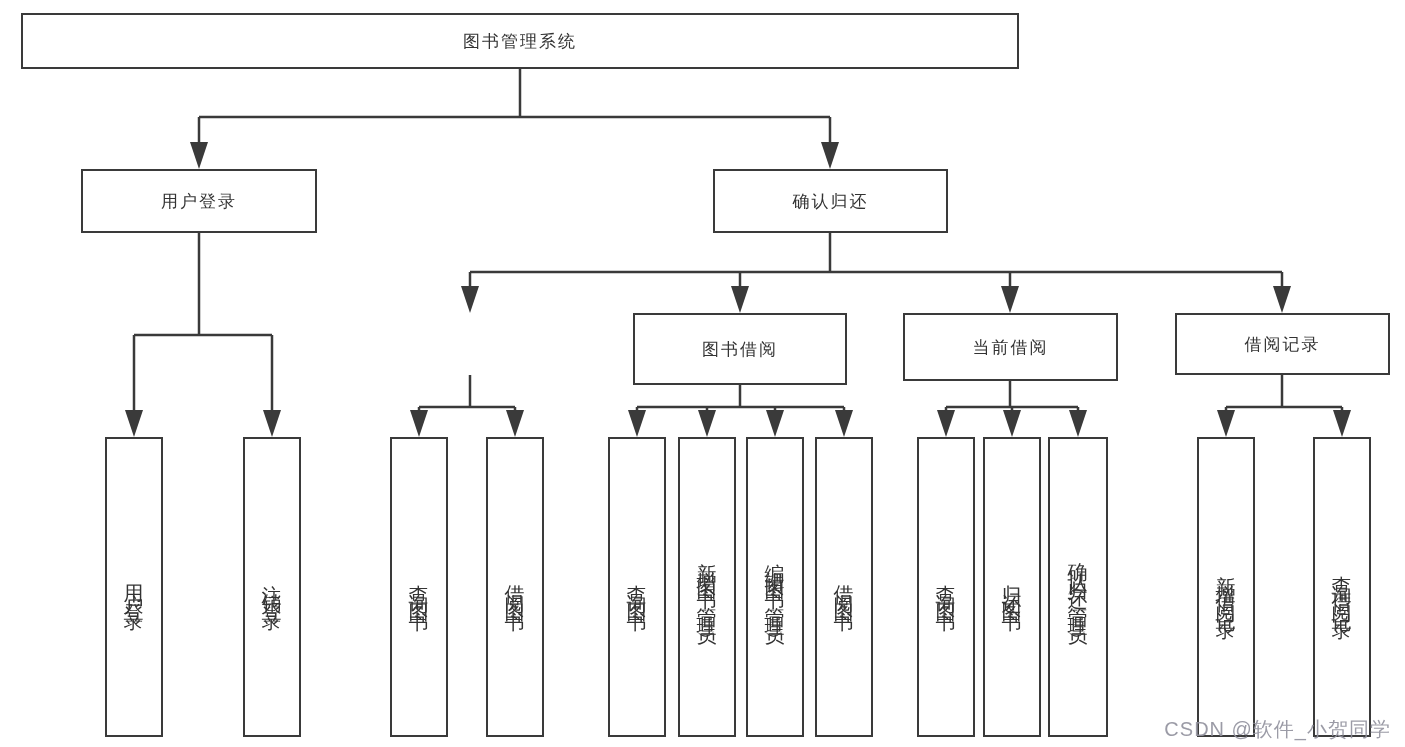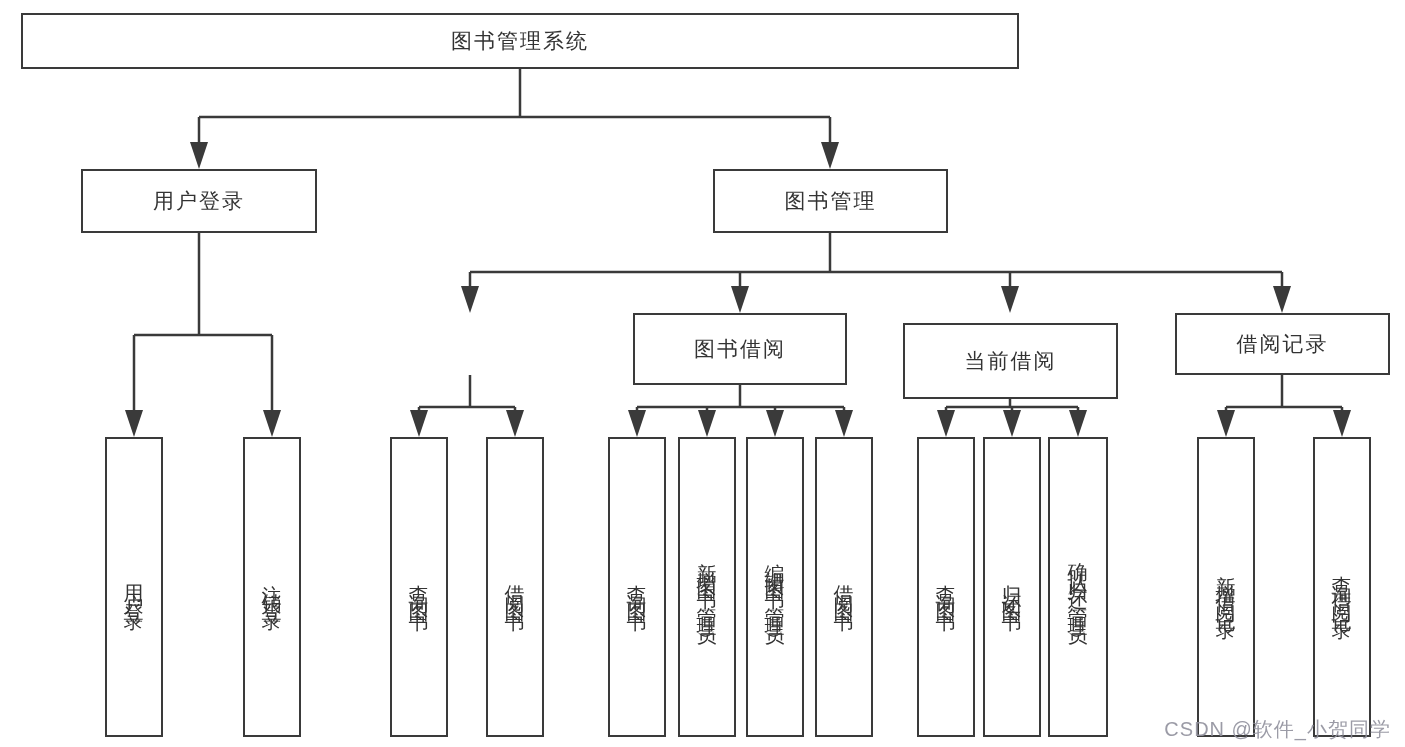"图书管理系统" .node.h { font-size: 21px -> 17px }
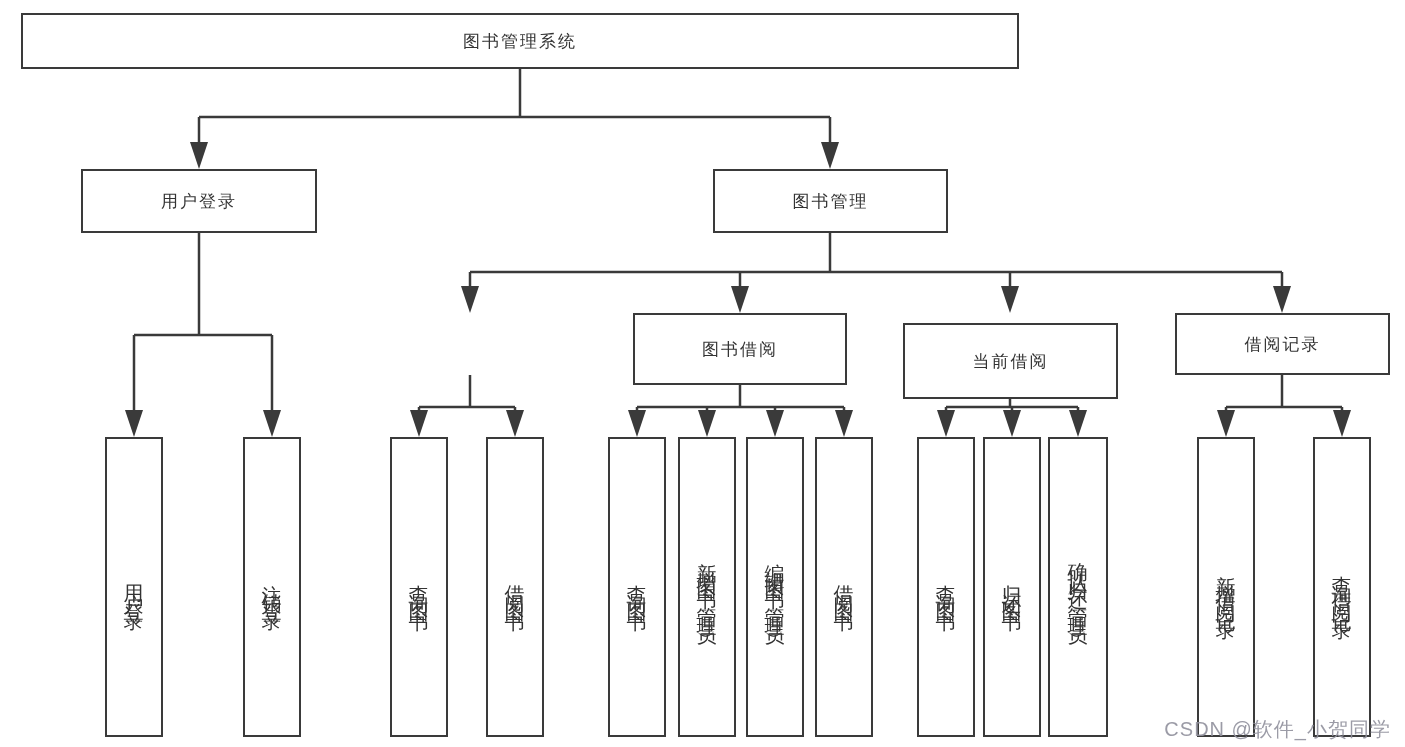"图书管理" span { text: 图书管理 -> 确认归还 }
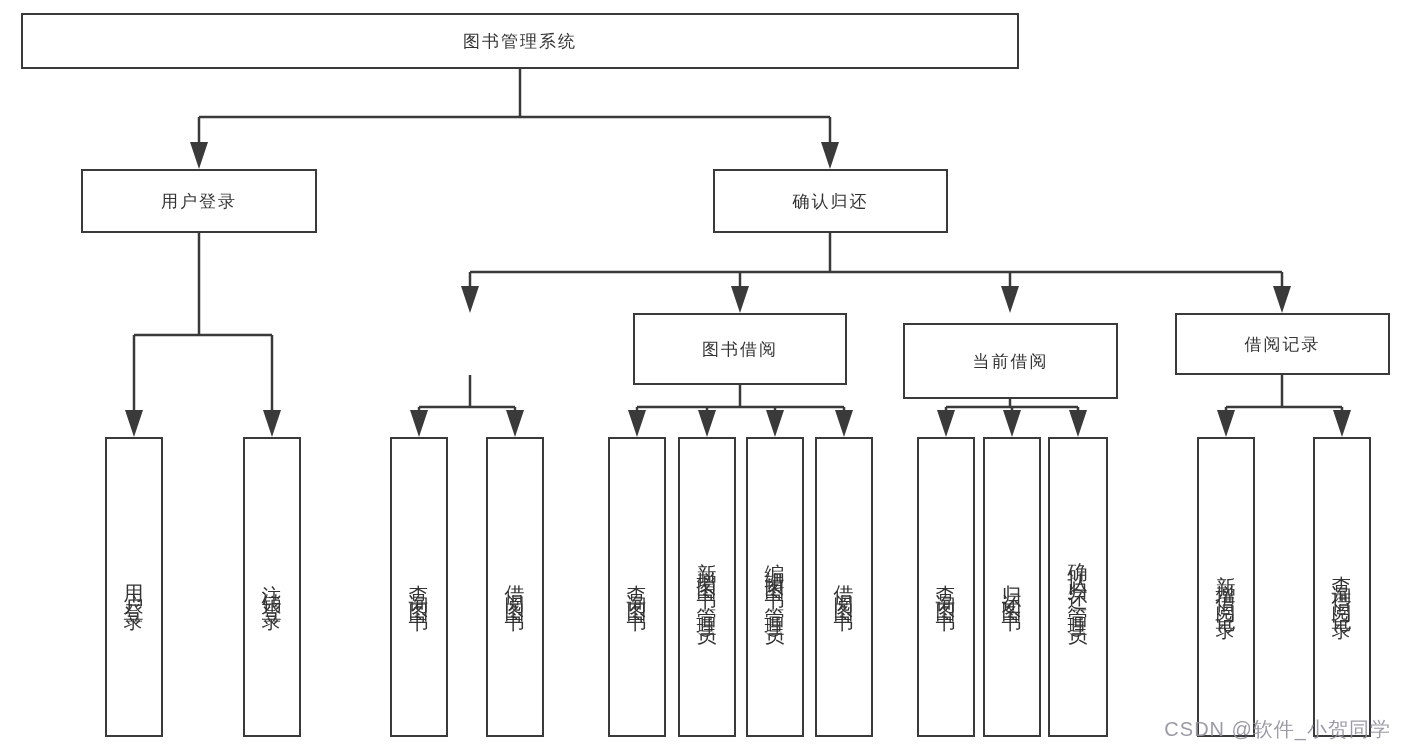"当前借阅" div.node { height: 76px -> 68px; top: 323px -> 313px }
